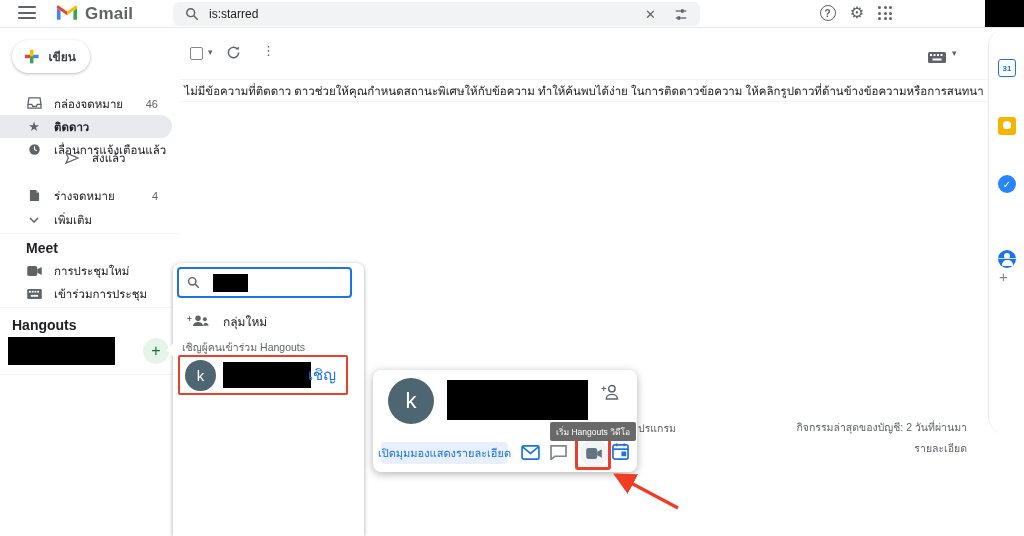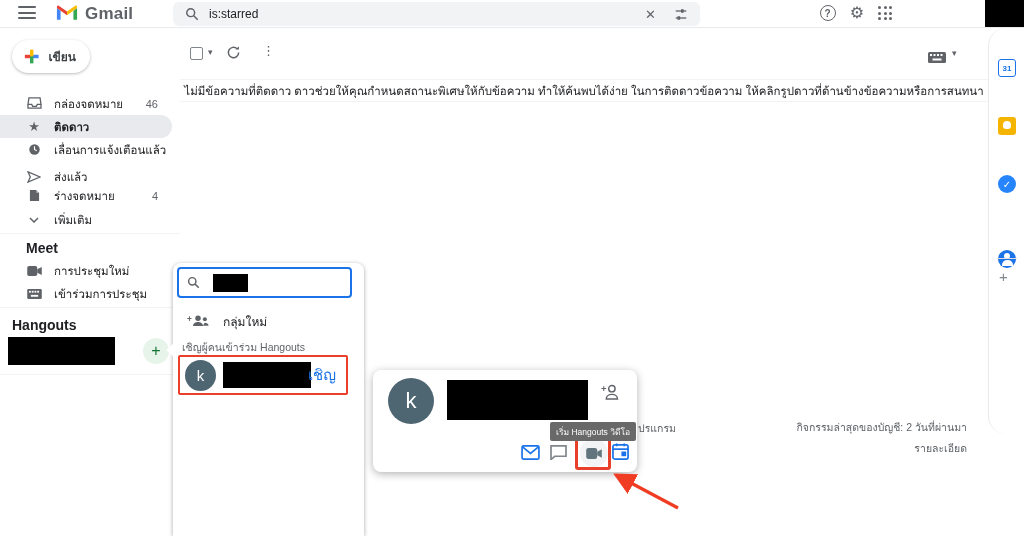"ส่งแล้ว" div.nav-item { margin-left: none -> 38px; top: 137px -> 118px }
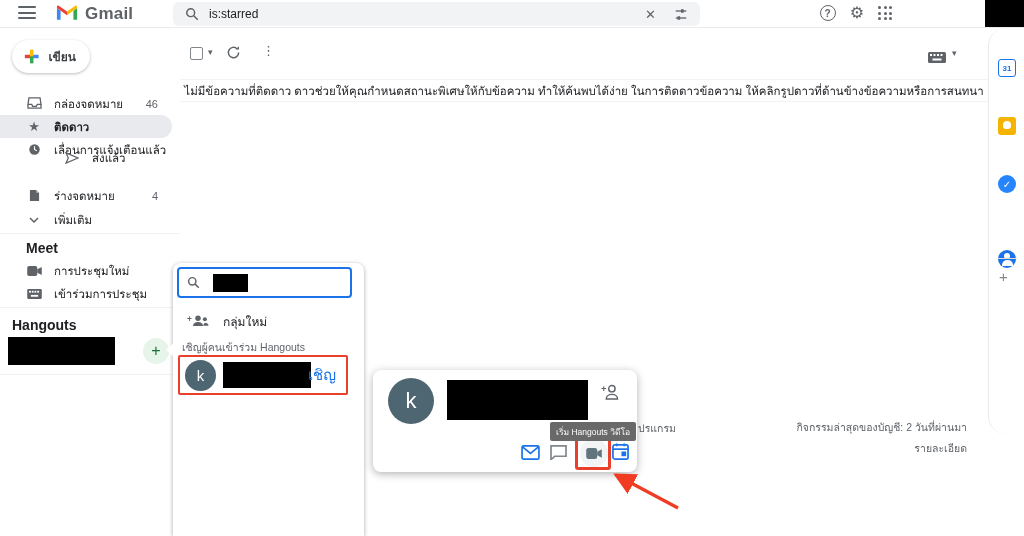"เปิดมุมมองแสดงรายละเอียด" div.detail-btn { html: none -> <div>เปิดมุมมองแสดงรายละเอียด</div> }
